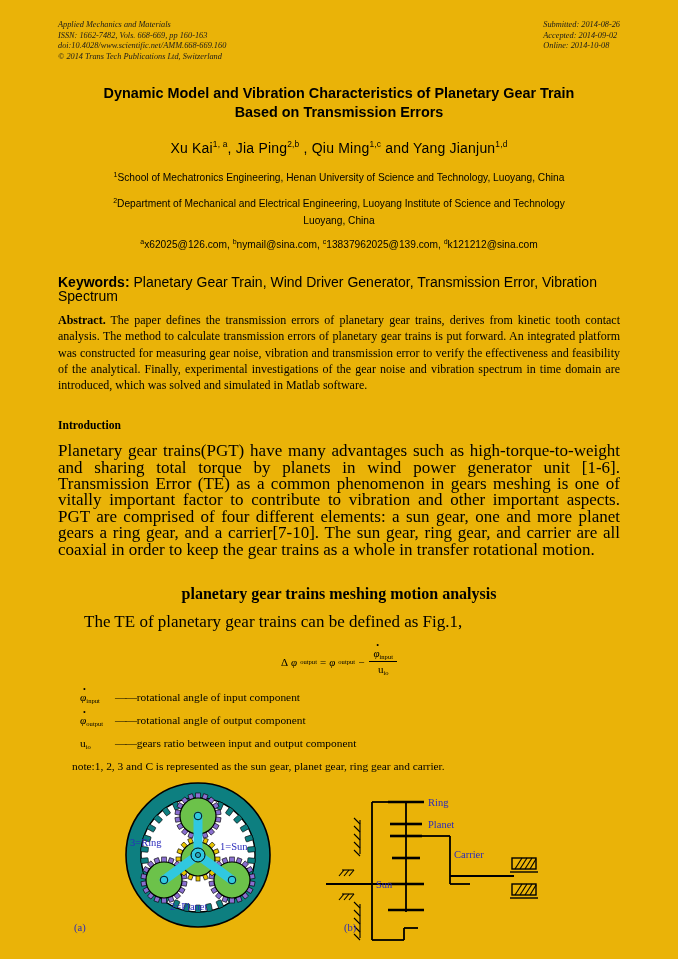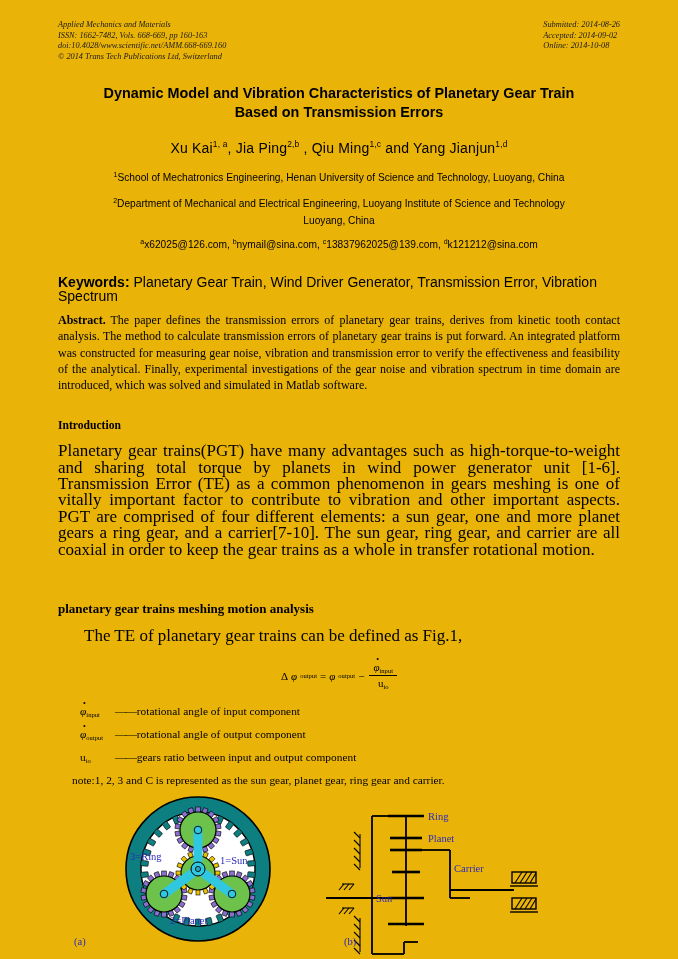"planetary gear trains meshing motion" h2.sec.sub { font-size: 13px -> 16px; margin-top: 43px -> 27px; text-align: none -> center }
